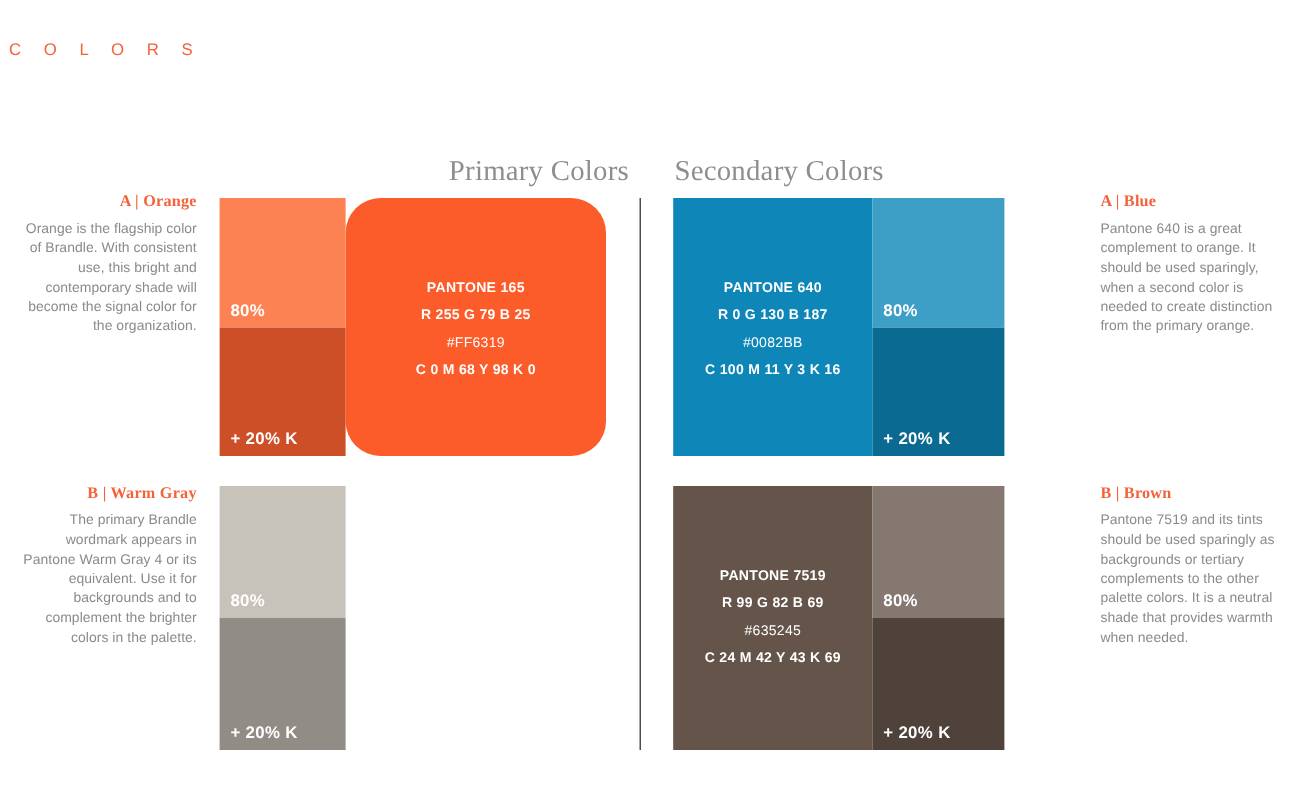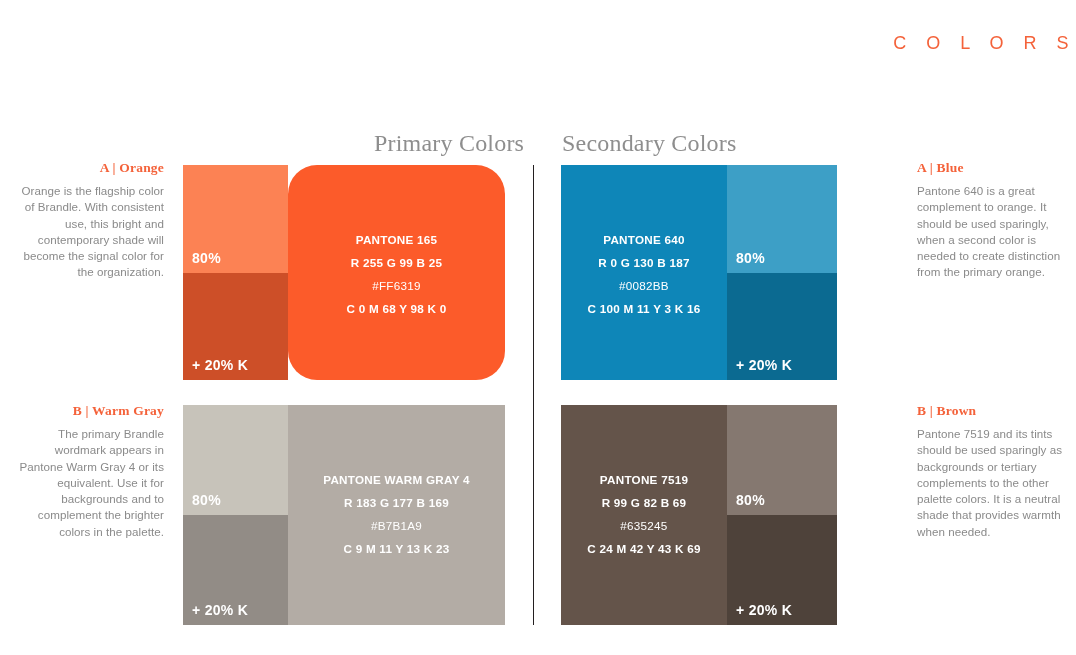"C O L O R" .page-title { font-size: 18px -> 14px; text-align: right -> left }
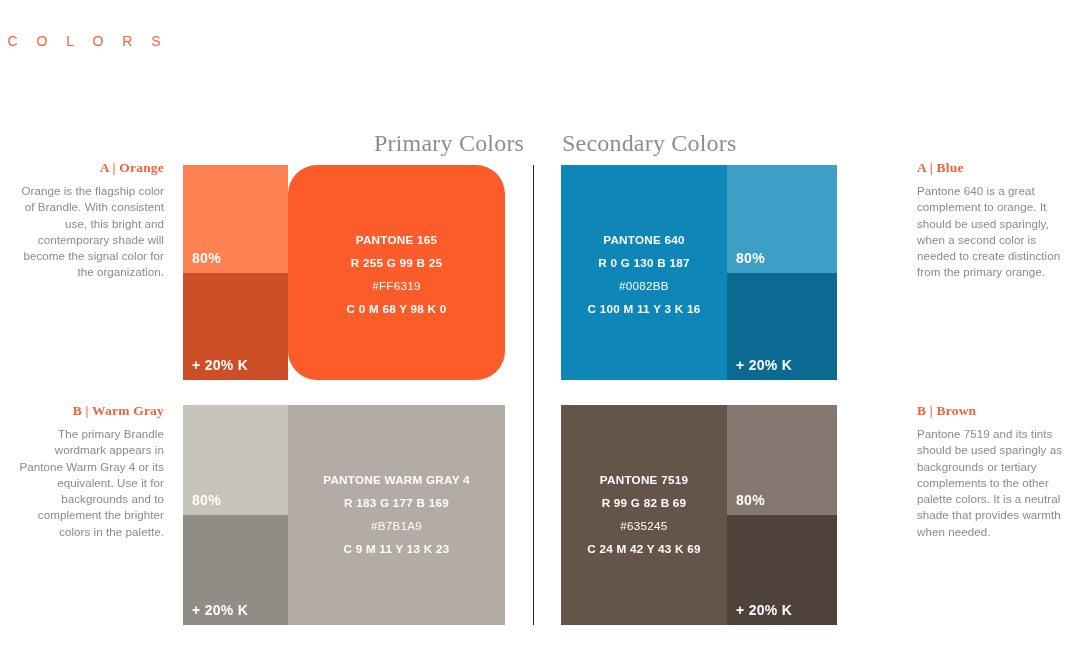"R 255 G 99 B" div.spec-rgb { text: 99 -> 79 }
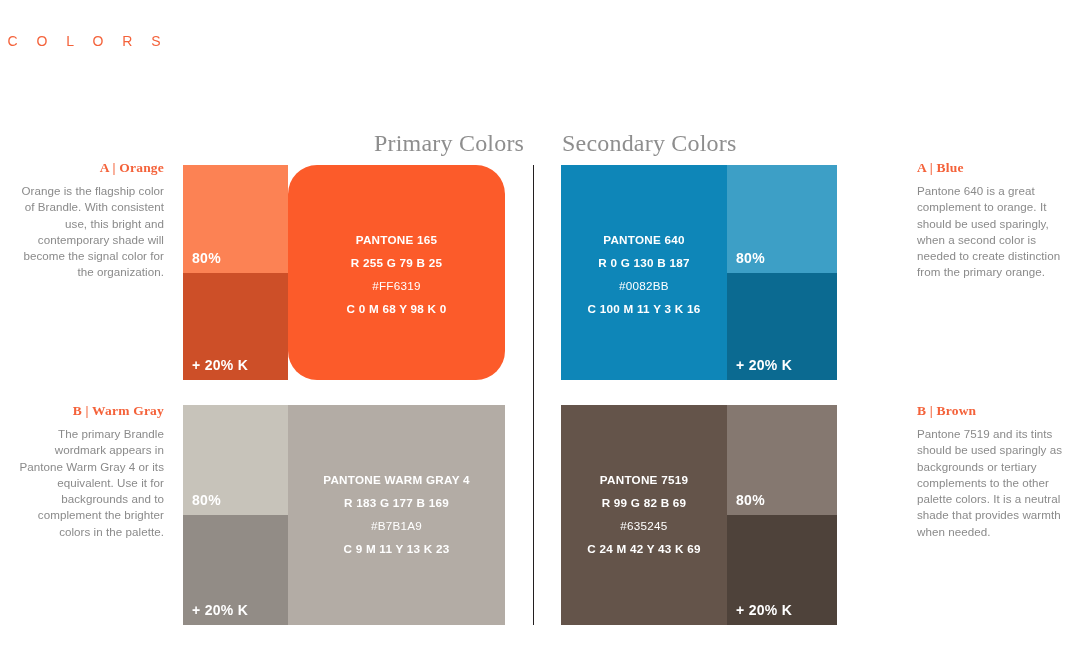"PANTONE WARM GRAY 4" div.main-block { html: <div> <div>PANTONE WARM GRAY 4</div> <div>R 183 G 177 B 169</div> <div>#B7B1A9</div> <div>C 9 M 11 Y 13 K 23</div> </div> -> none }
